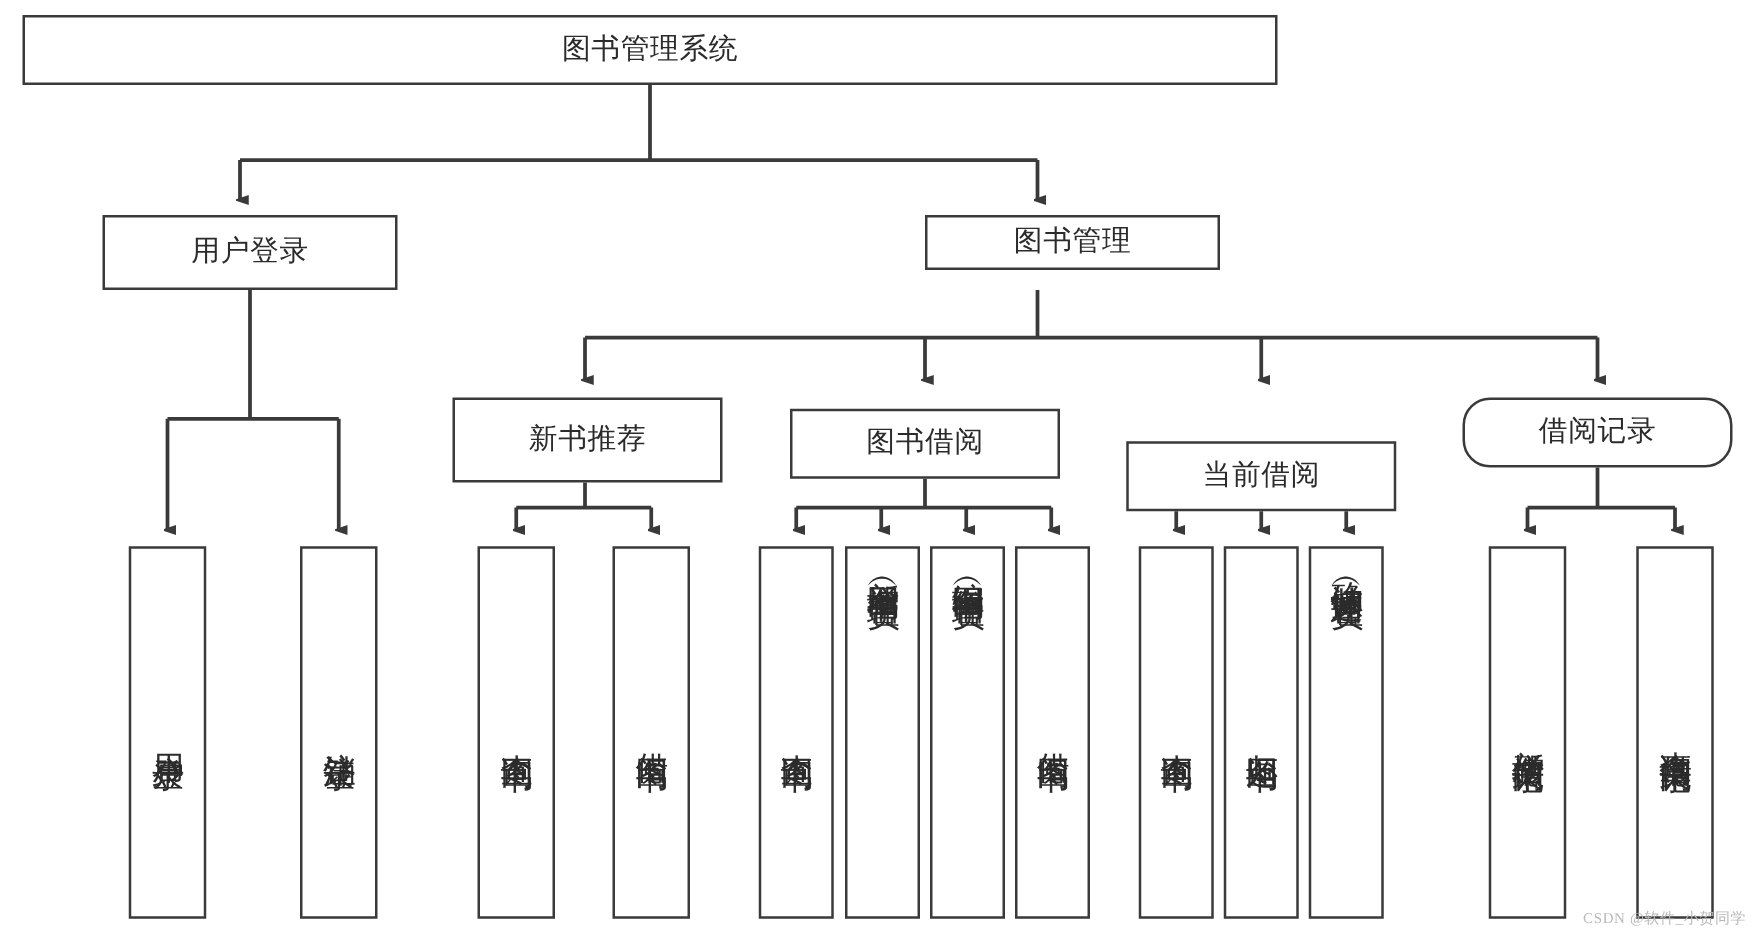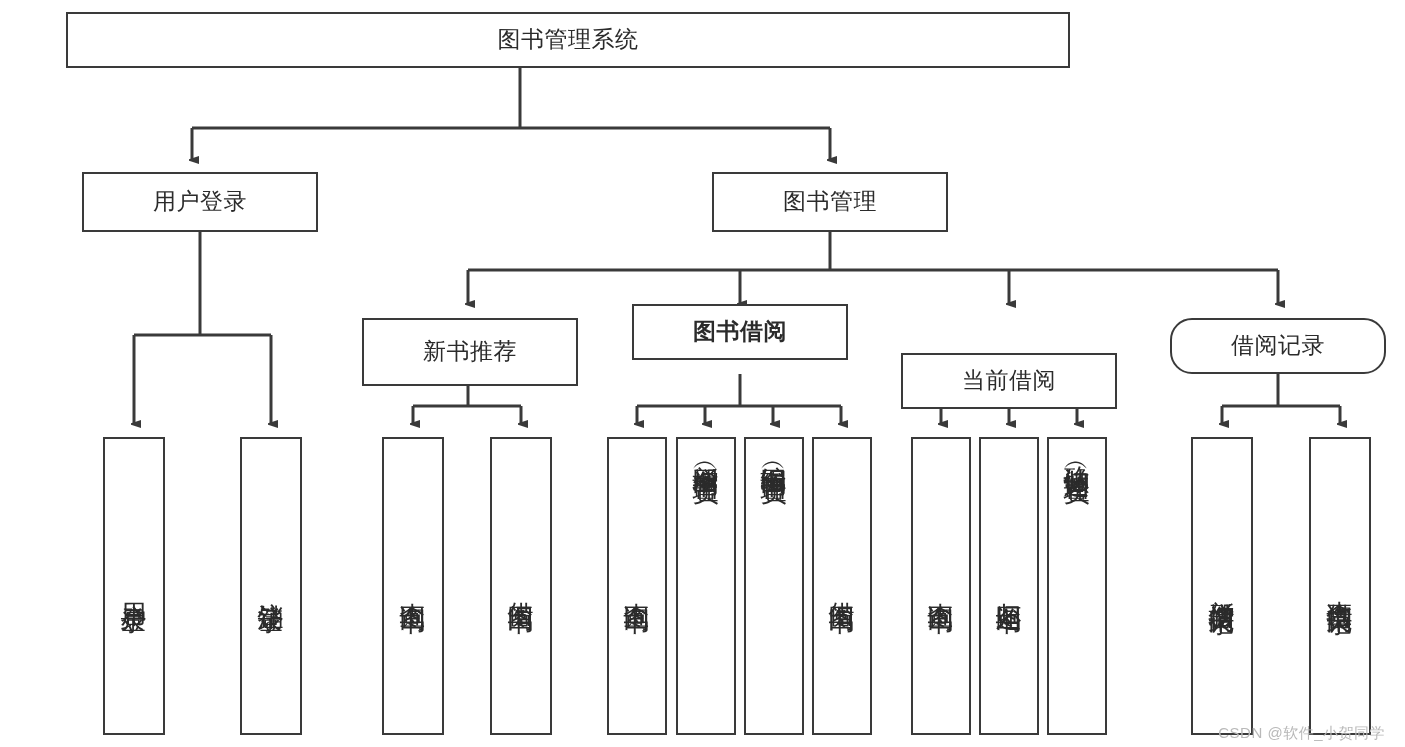"图书管理系统" div.node { margin-left: 48px -> none }
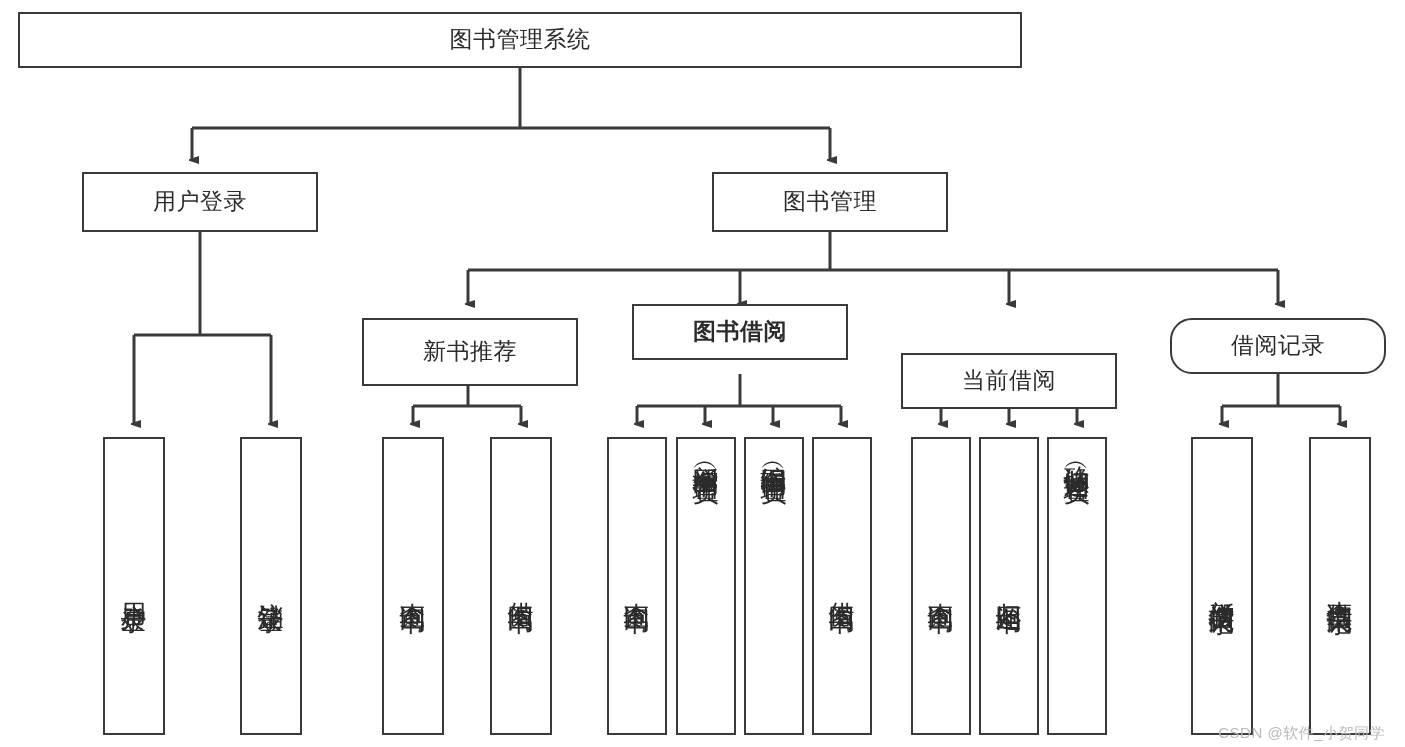"图书管理" div.node { height: 60px -> 44px; left: 712px -> 740px }
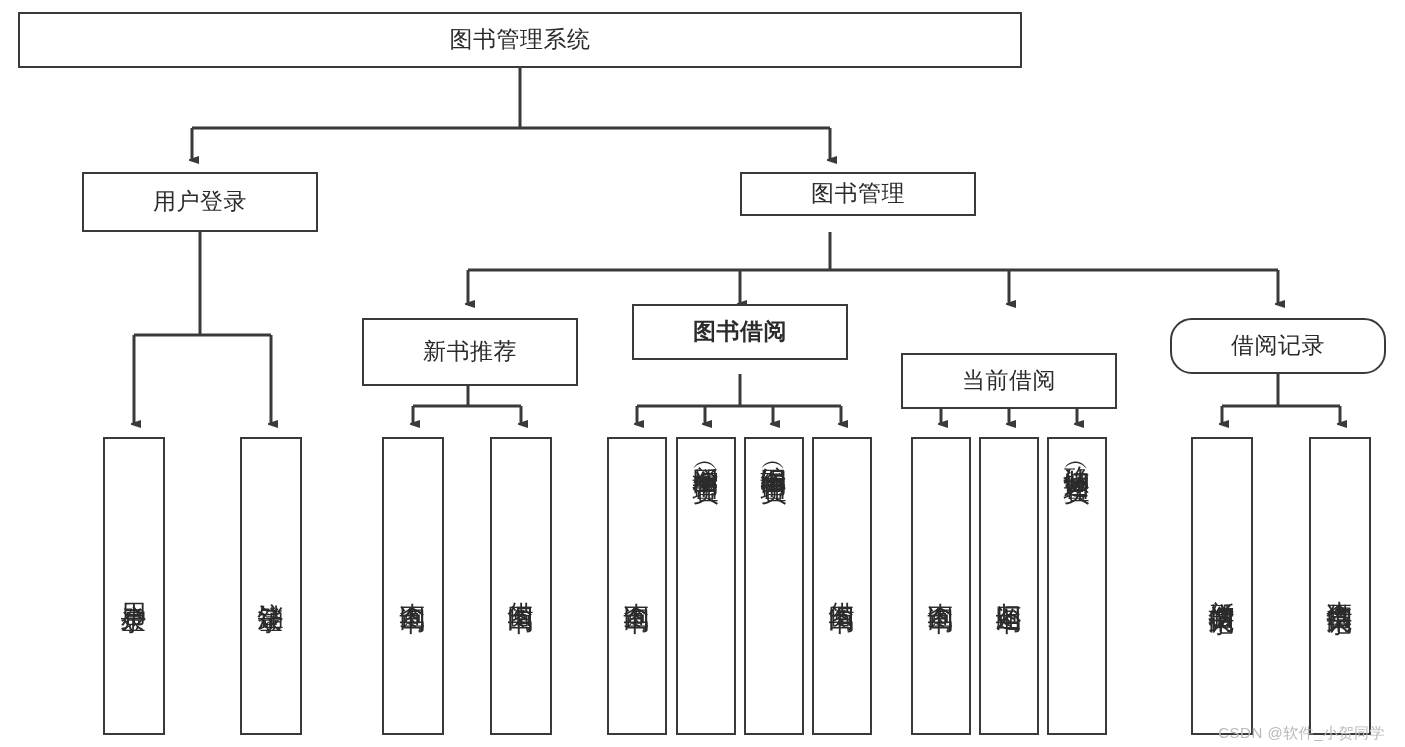"图书借阅" div.node { font-weight: bold -> none; top: 304px -> 327px }
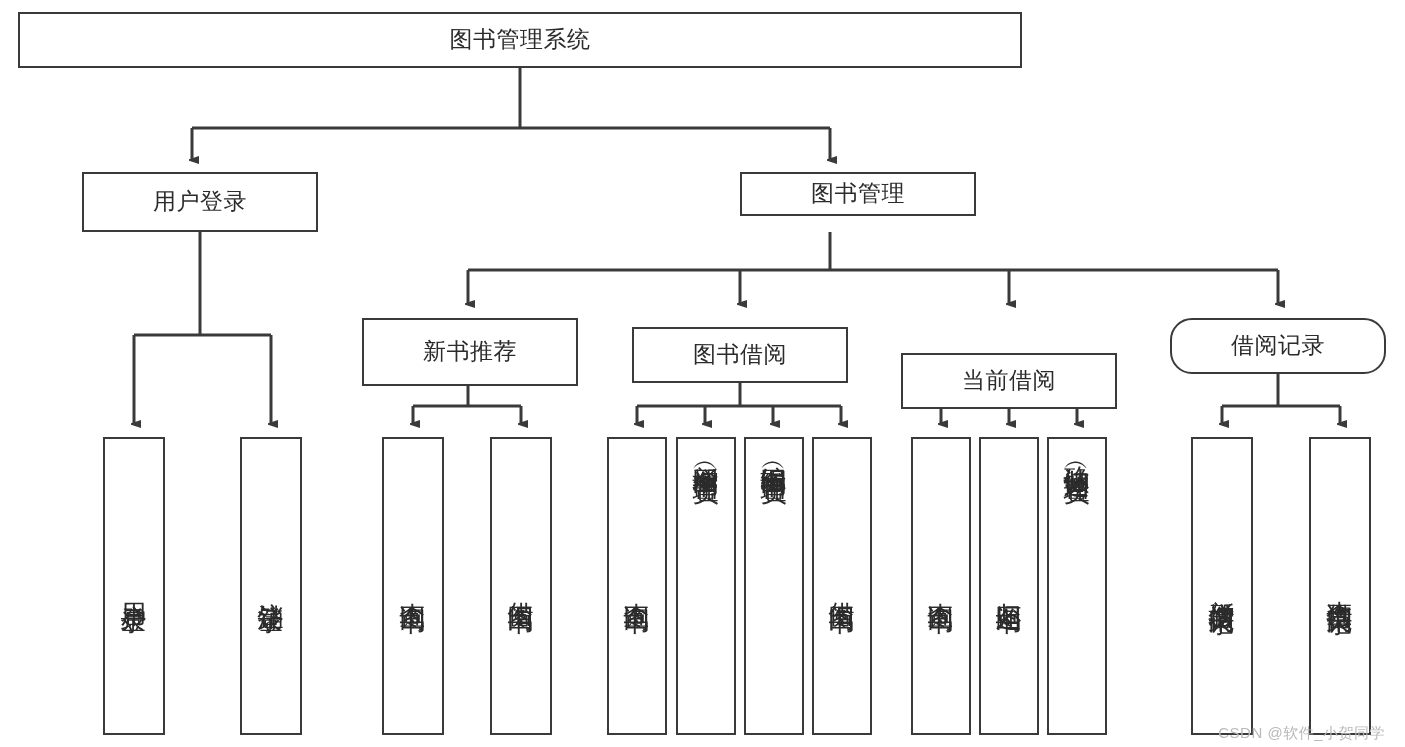"CSDN @软件_小贺同学" #watermark { font-family: Liberation Sans, sans-serif -> Liberation Serif, serif; font-size: 15px -> 12px; right: 20px -> 8px }
